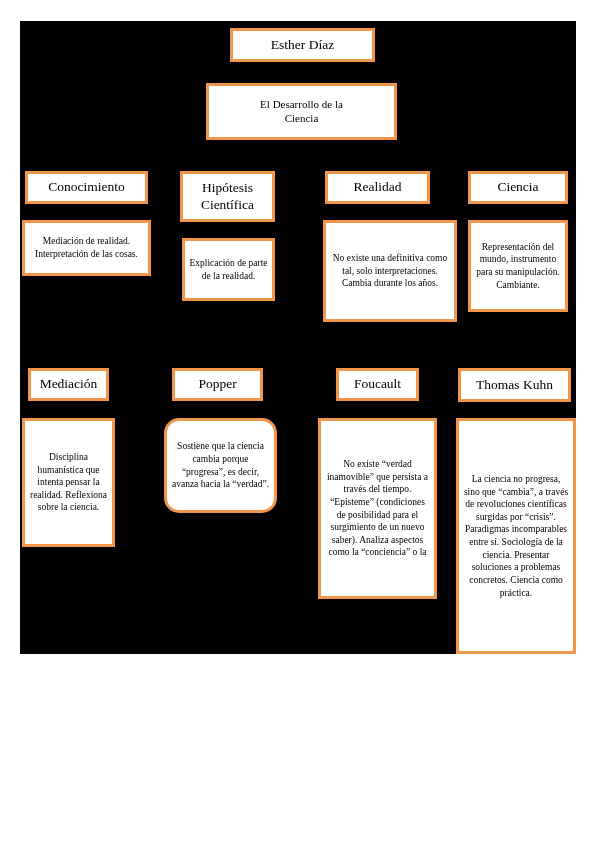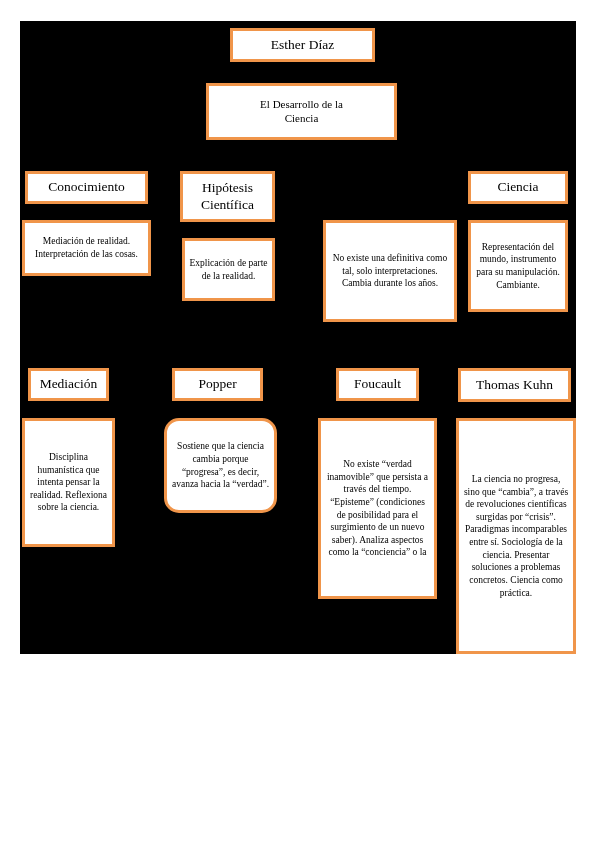"Realidad" div.node { html: none -> <div> <span>Realidad</span> </div> }
